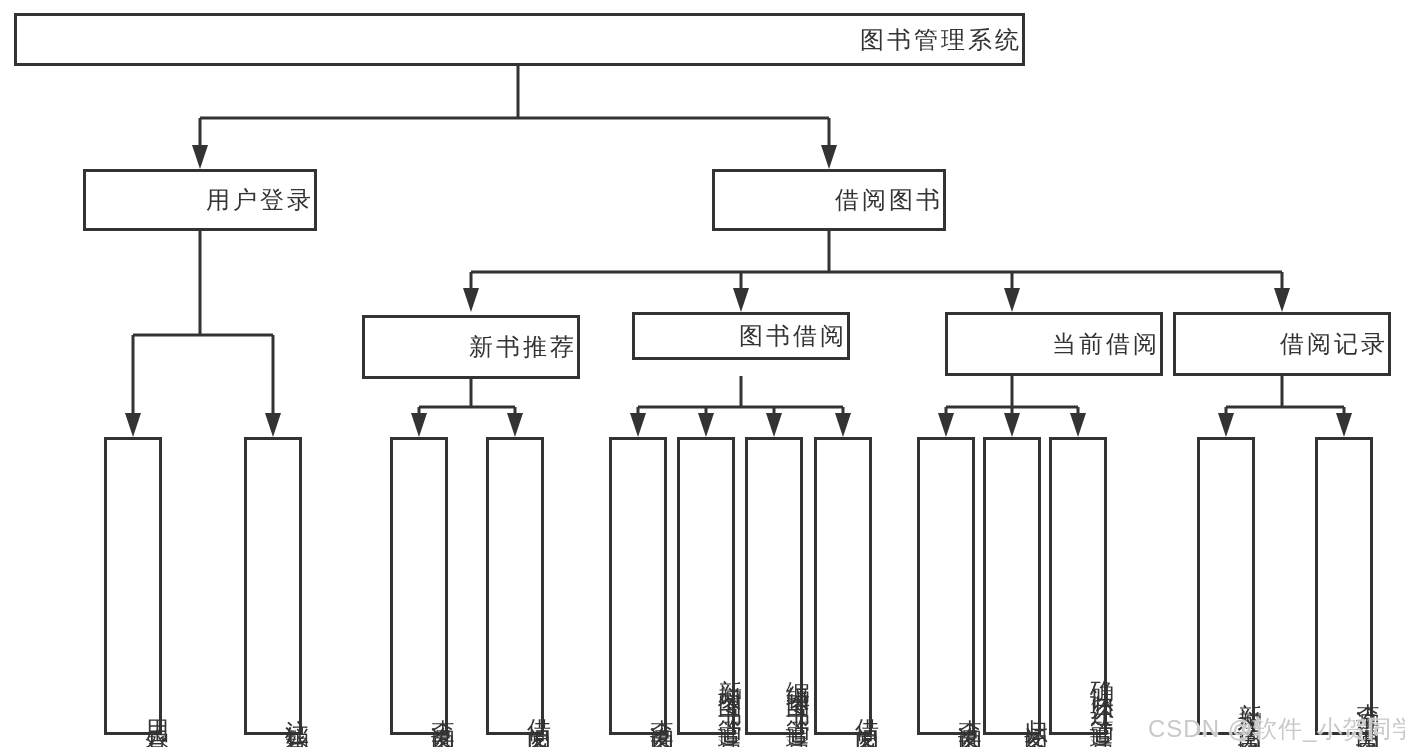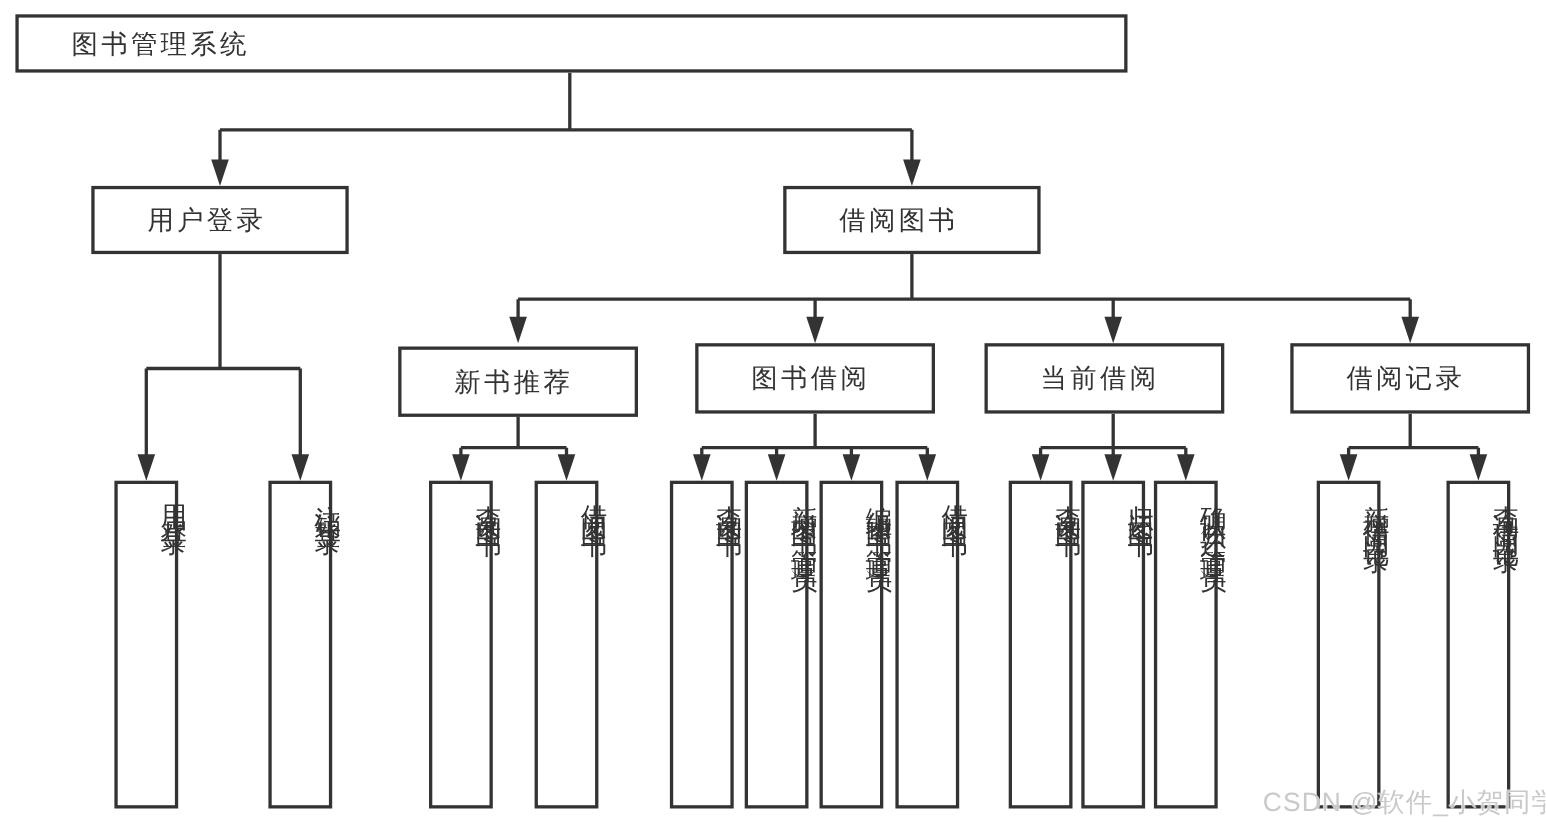"图书管理系统" .box { justify-content: flex-start -> flex-end }
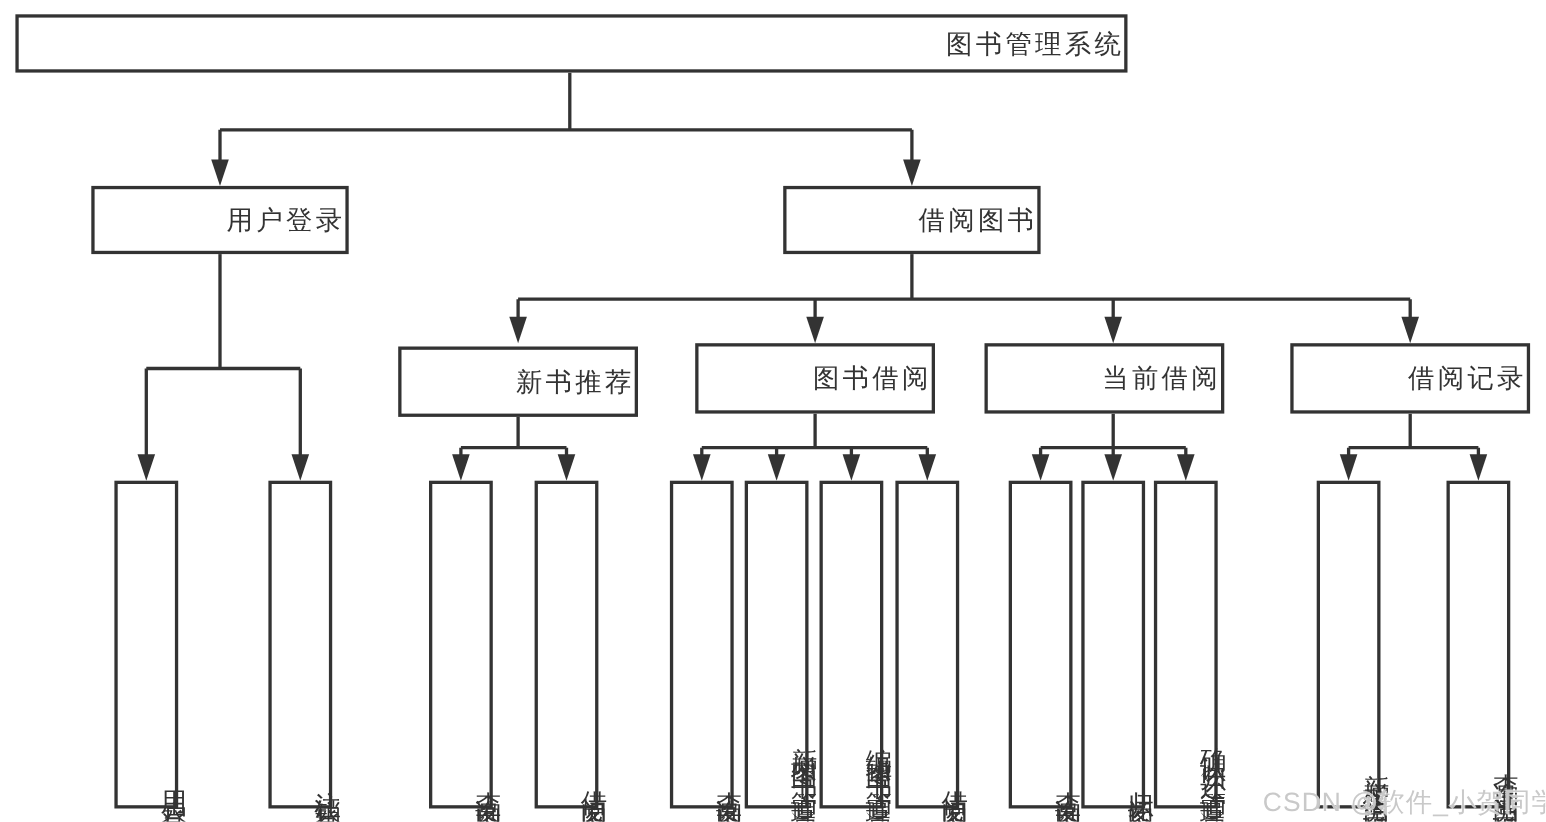"图书借阅" div.box { height: 64px -> 48px }
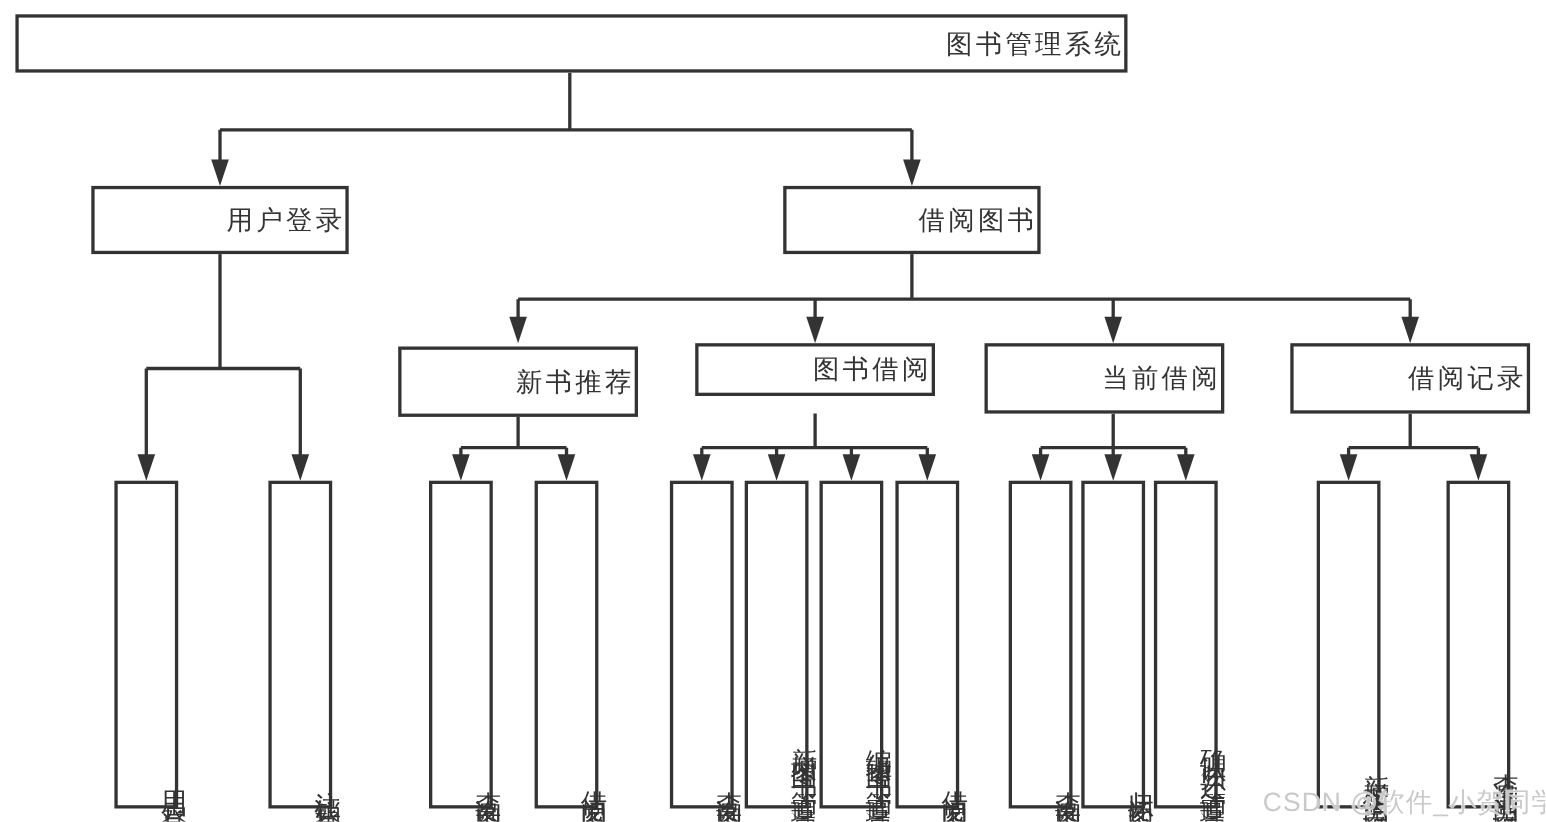"当前借阅" div.box { left: 895px -> 945px }
